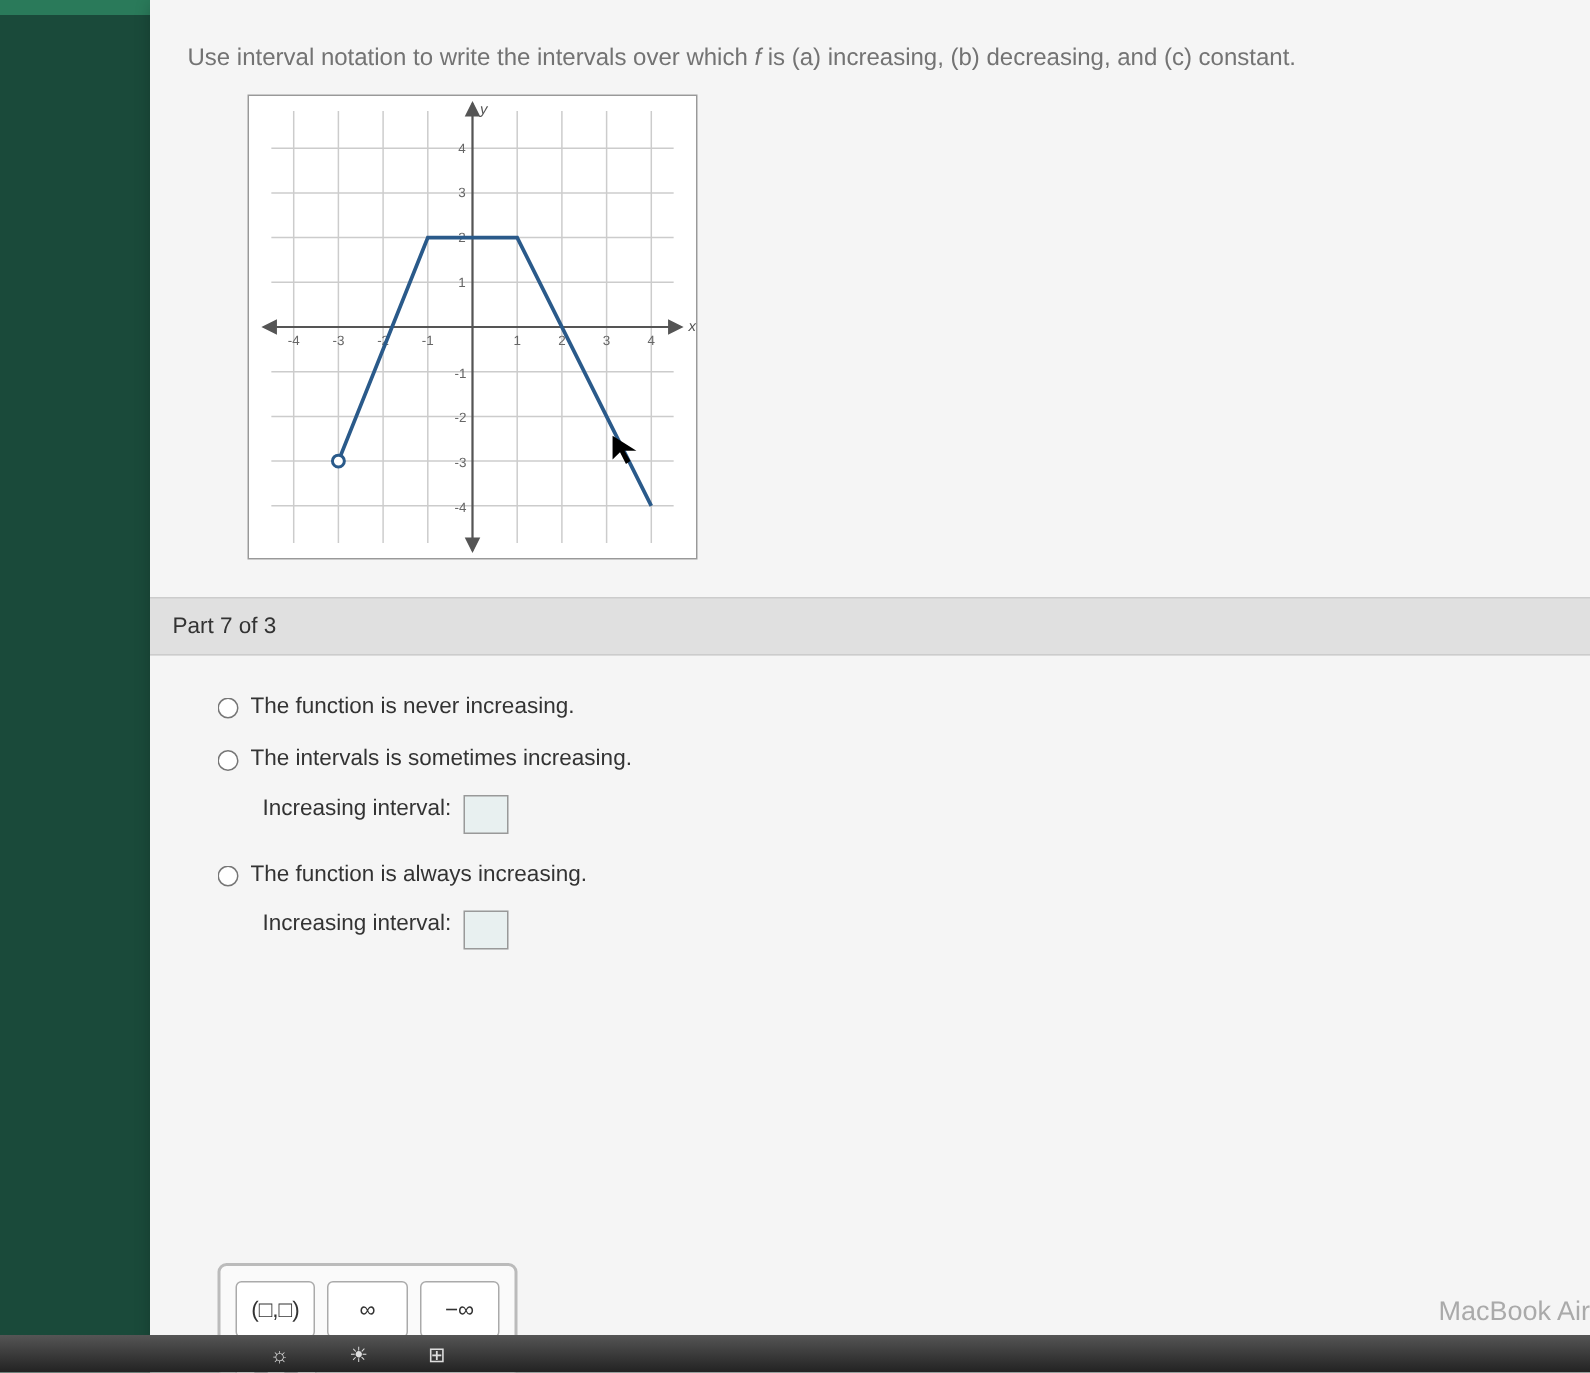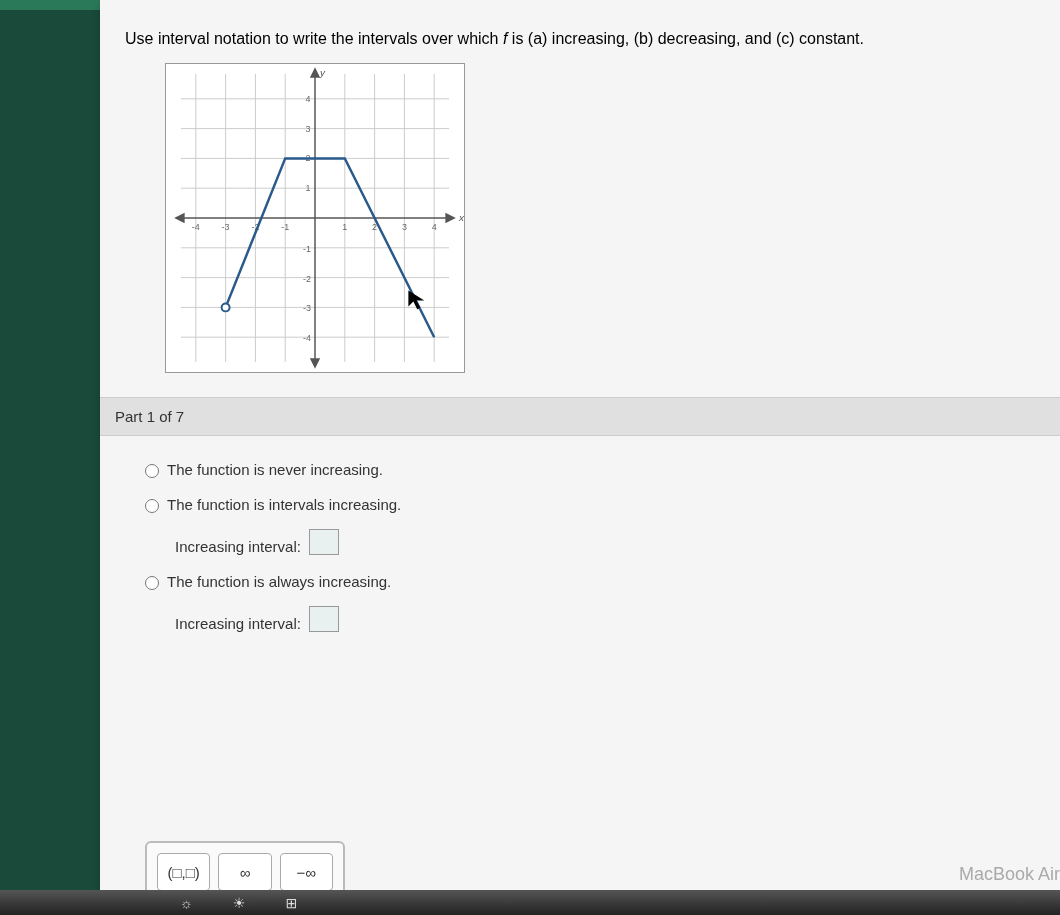"Use interval notation to write" .question-text { color: #000000 -> #737373 }
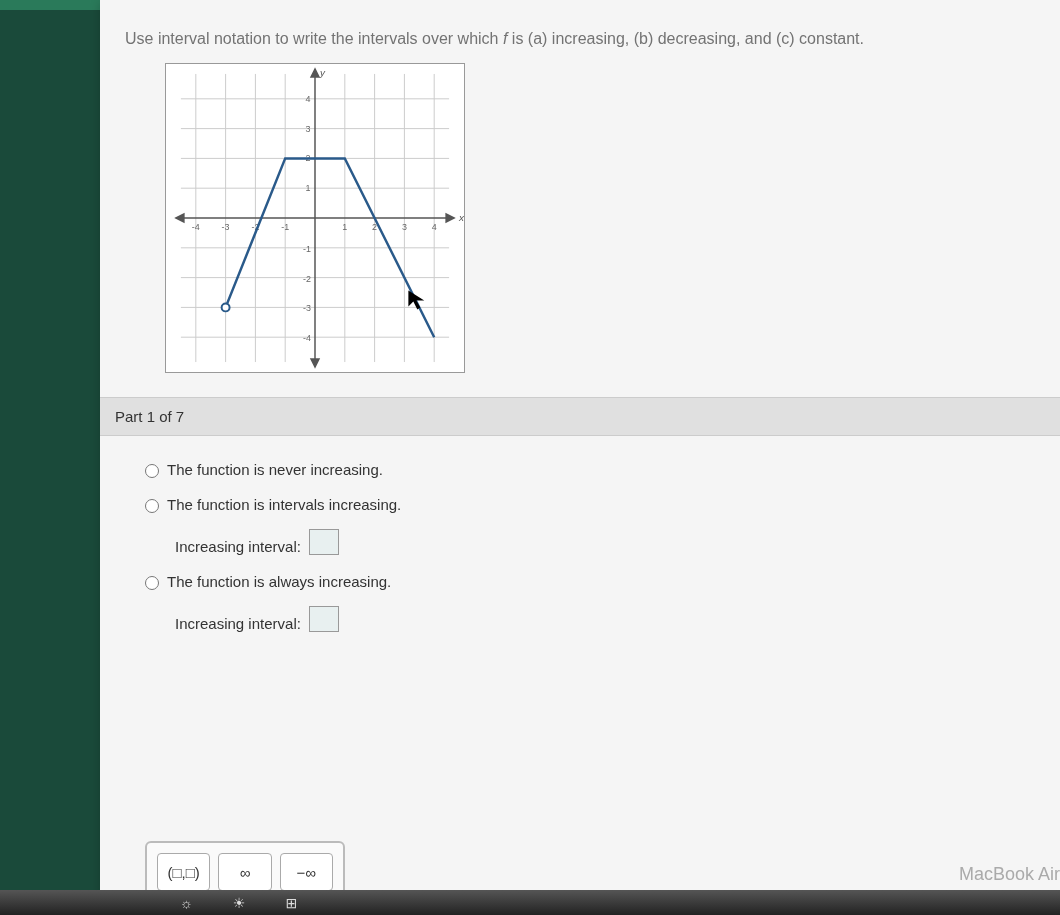"Part 1 of 7" span { text: 1 of 7 -> 7 of 3 }
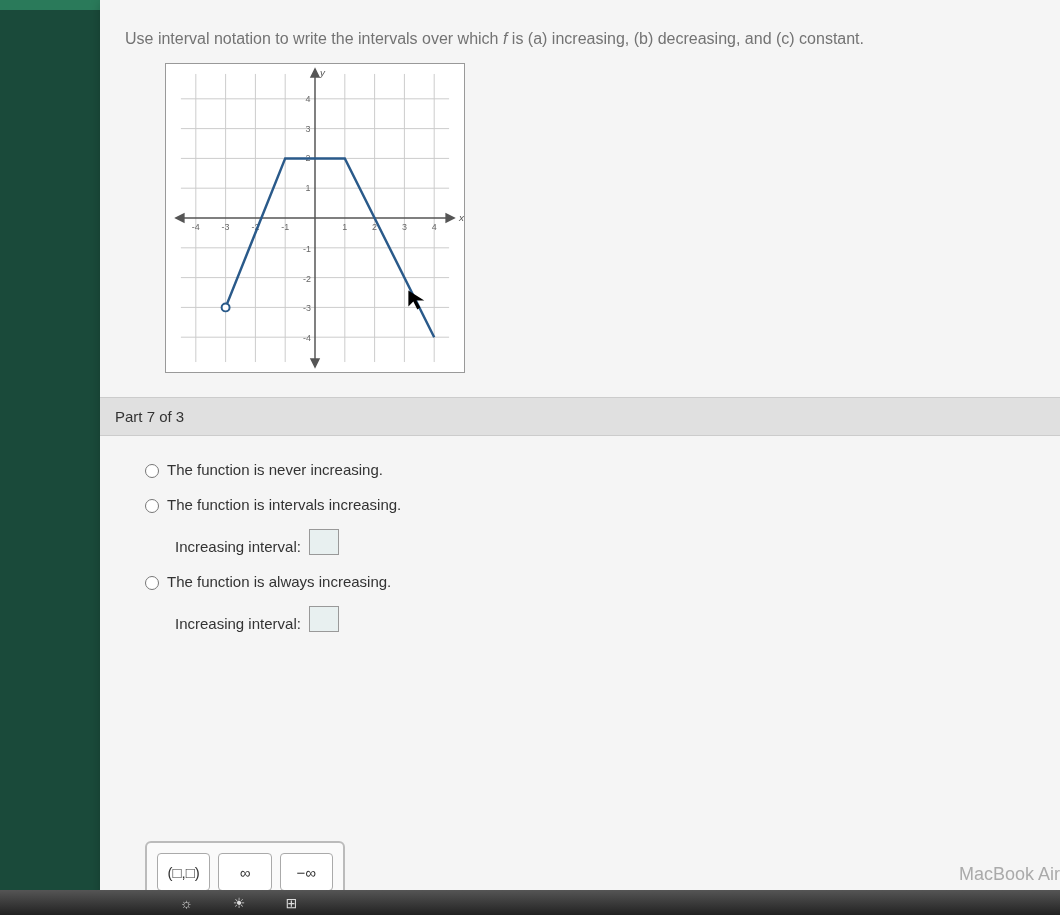"The function is intervals increasing." span { text: function is intervals -> intervals is sometimes }
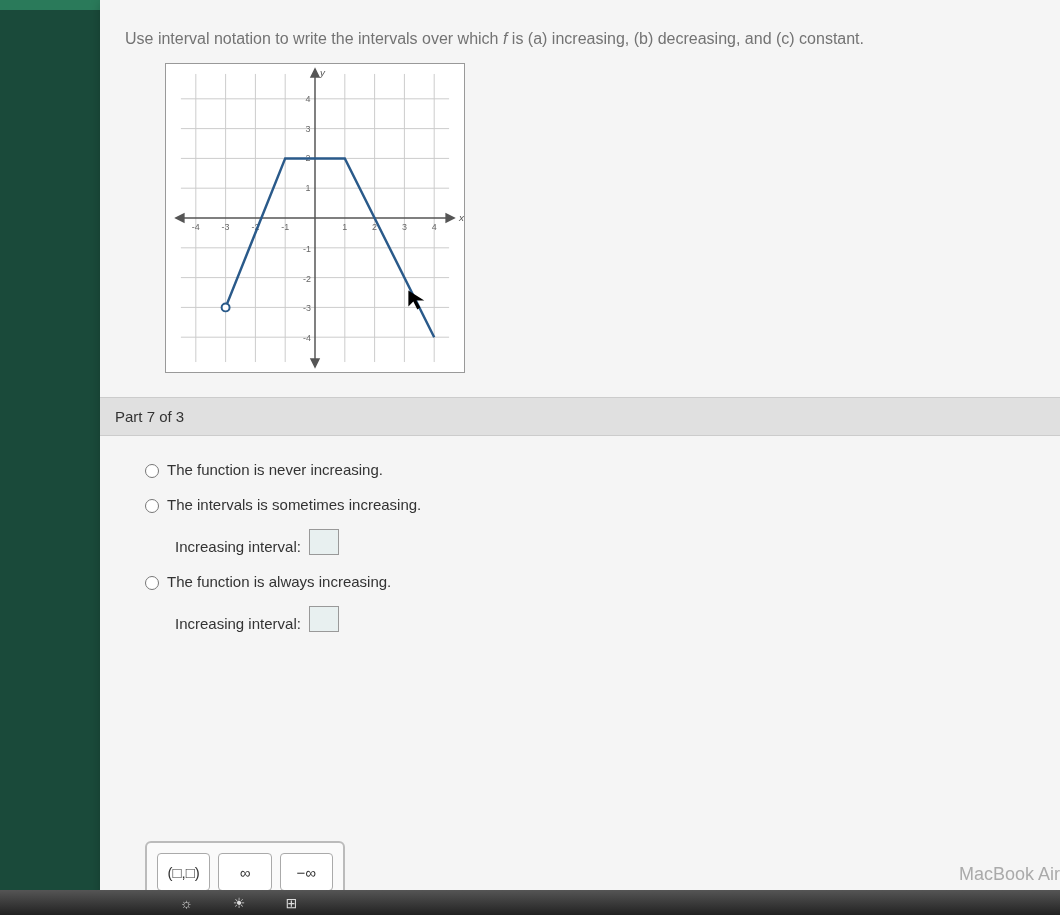"Increasing interval:" .sub-label { align-items: flex-end -> flex-start }
